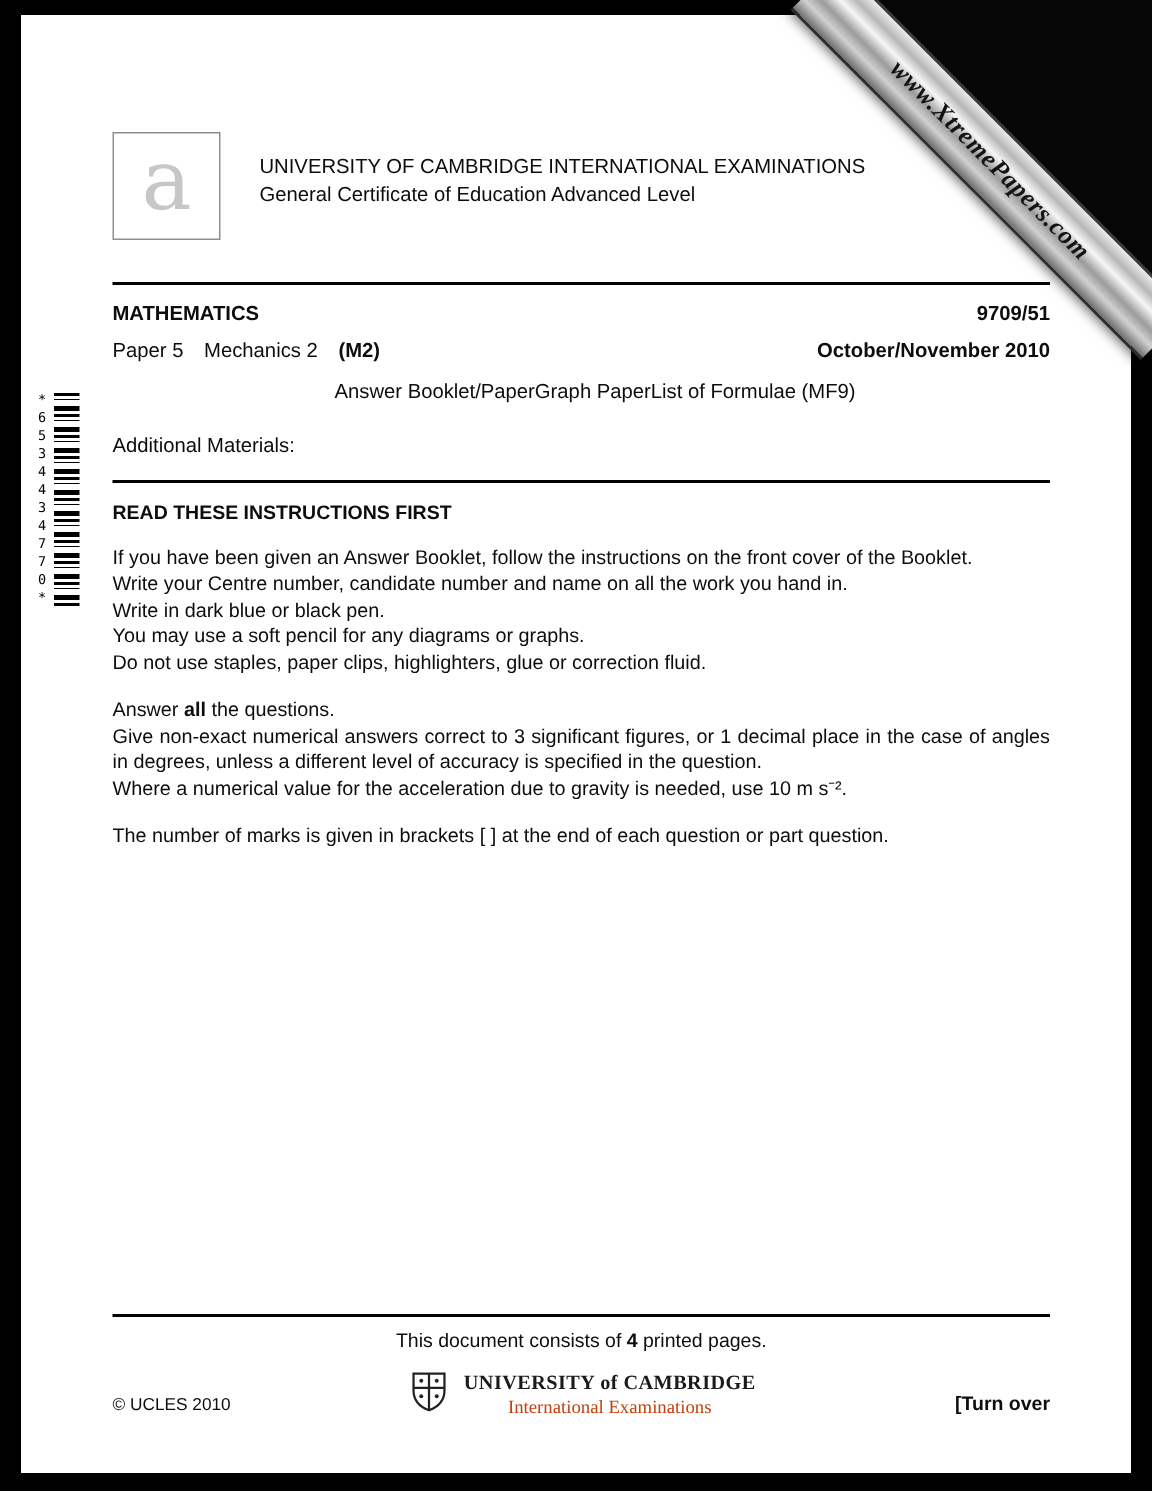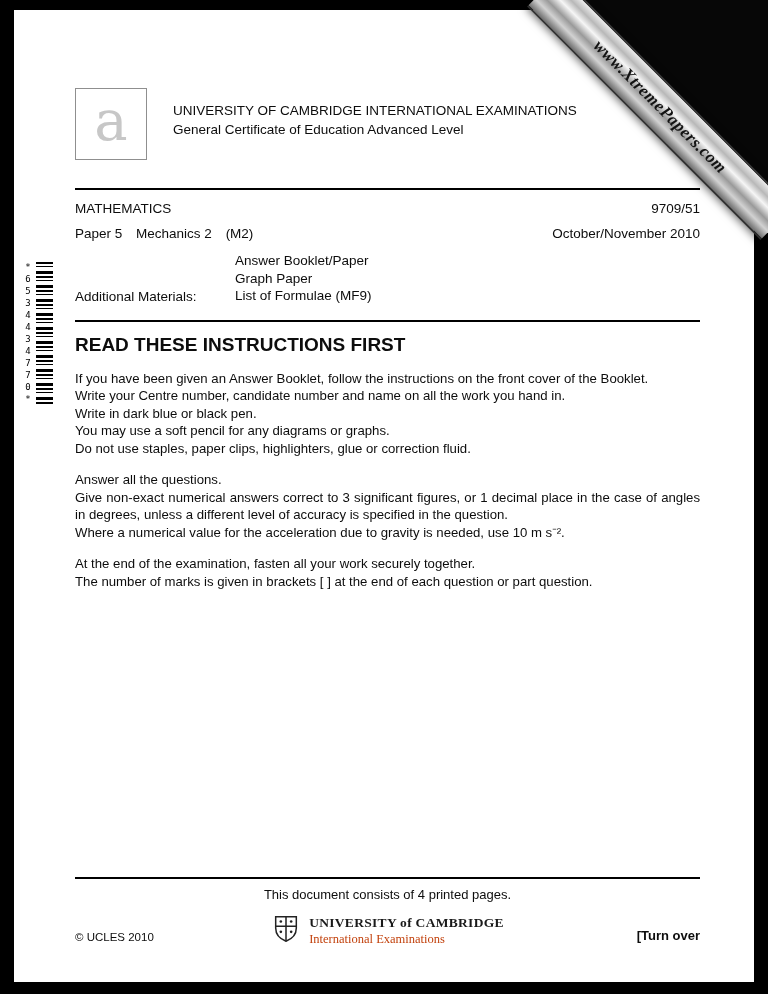"MATHEMATICS" .b { font-weight: normal -> bold }
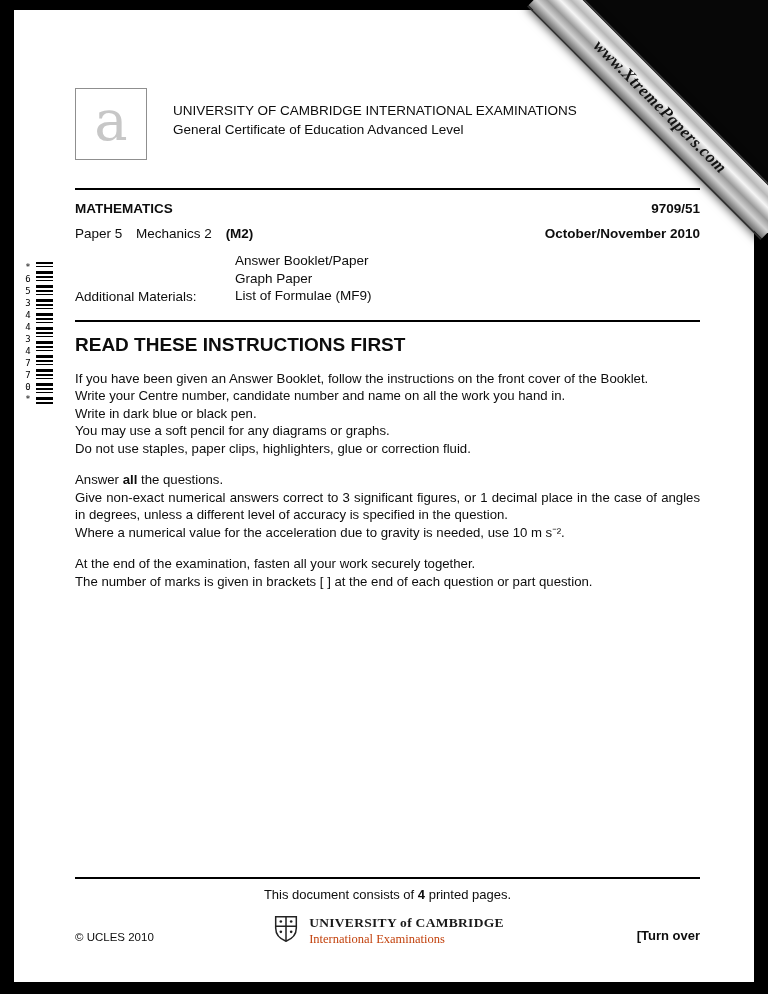"Answer Booklet/Paper" .materials-list { flex-direction: column -> row; margin-left: 12px -> none }
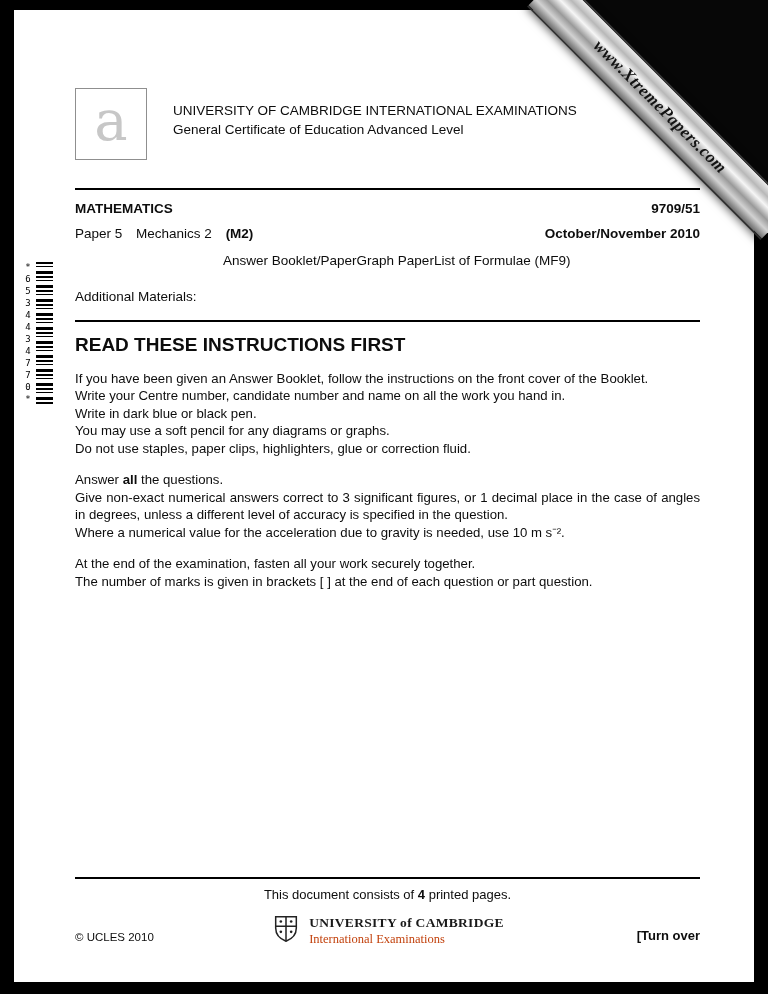"READ THESE INSTRUCTIONS FIRST" .instr-heading { font-size: 19px -> 13px }
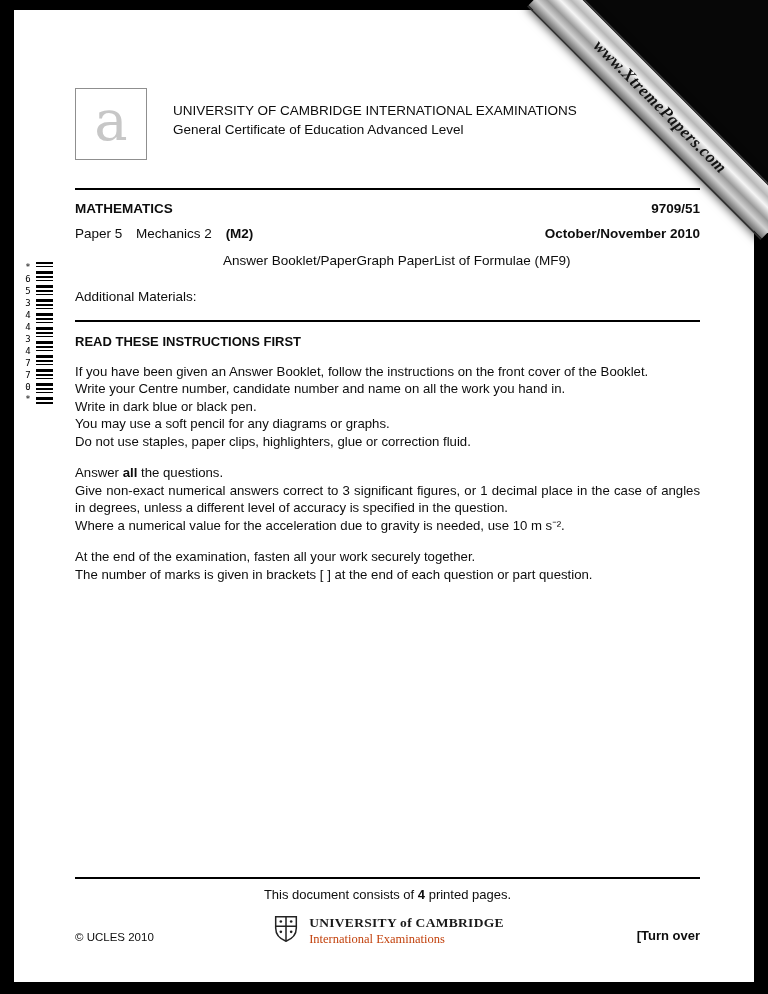"At the end of the" div { html: <div>At the end of the examination, fasten all your work securely together.</div> -> none }
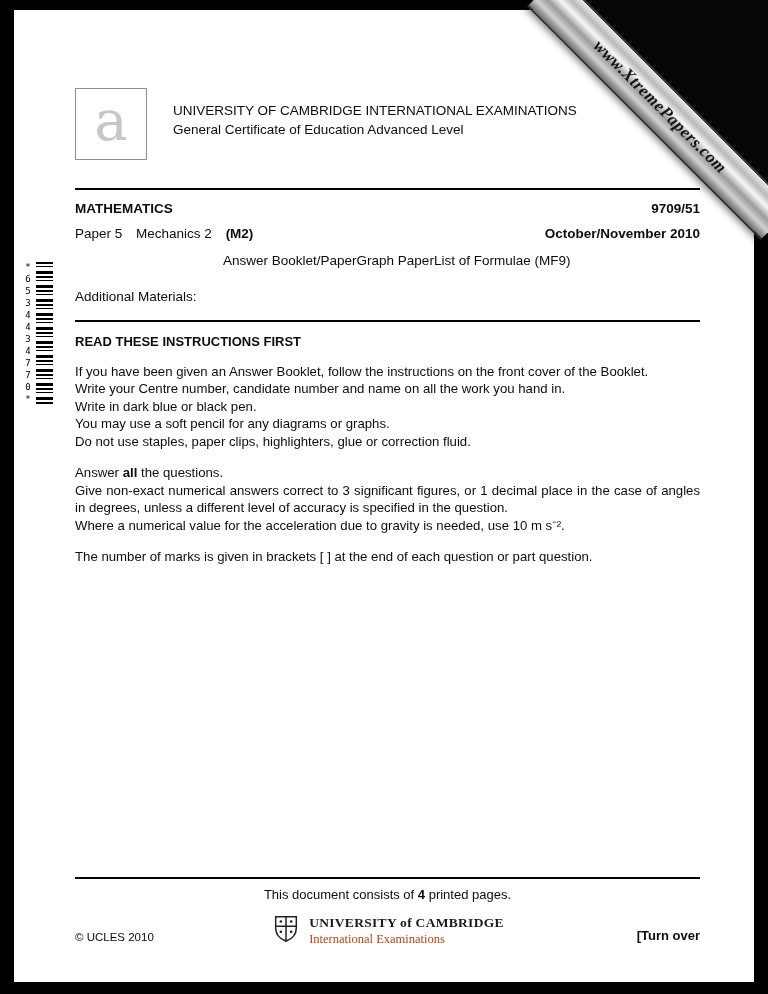"UNIVERSITY of CAMBRIDGE" .brand-text { align-items: none -> center }
